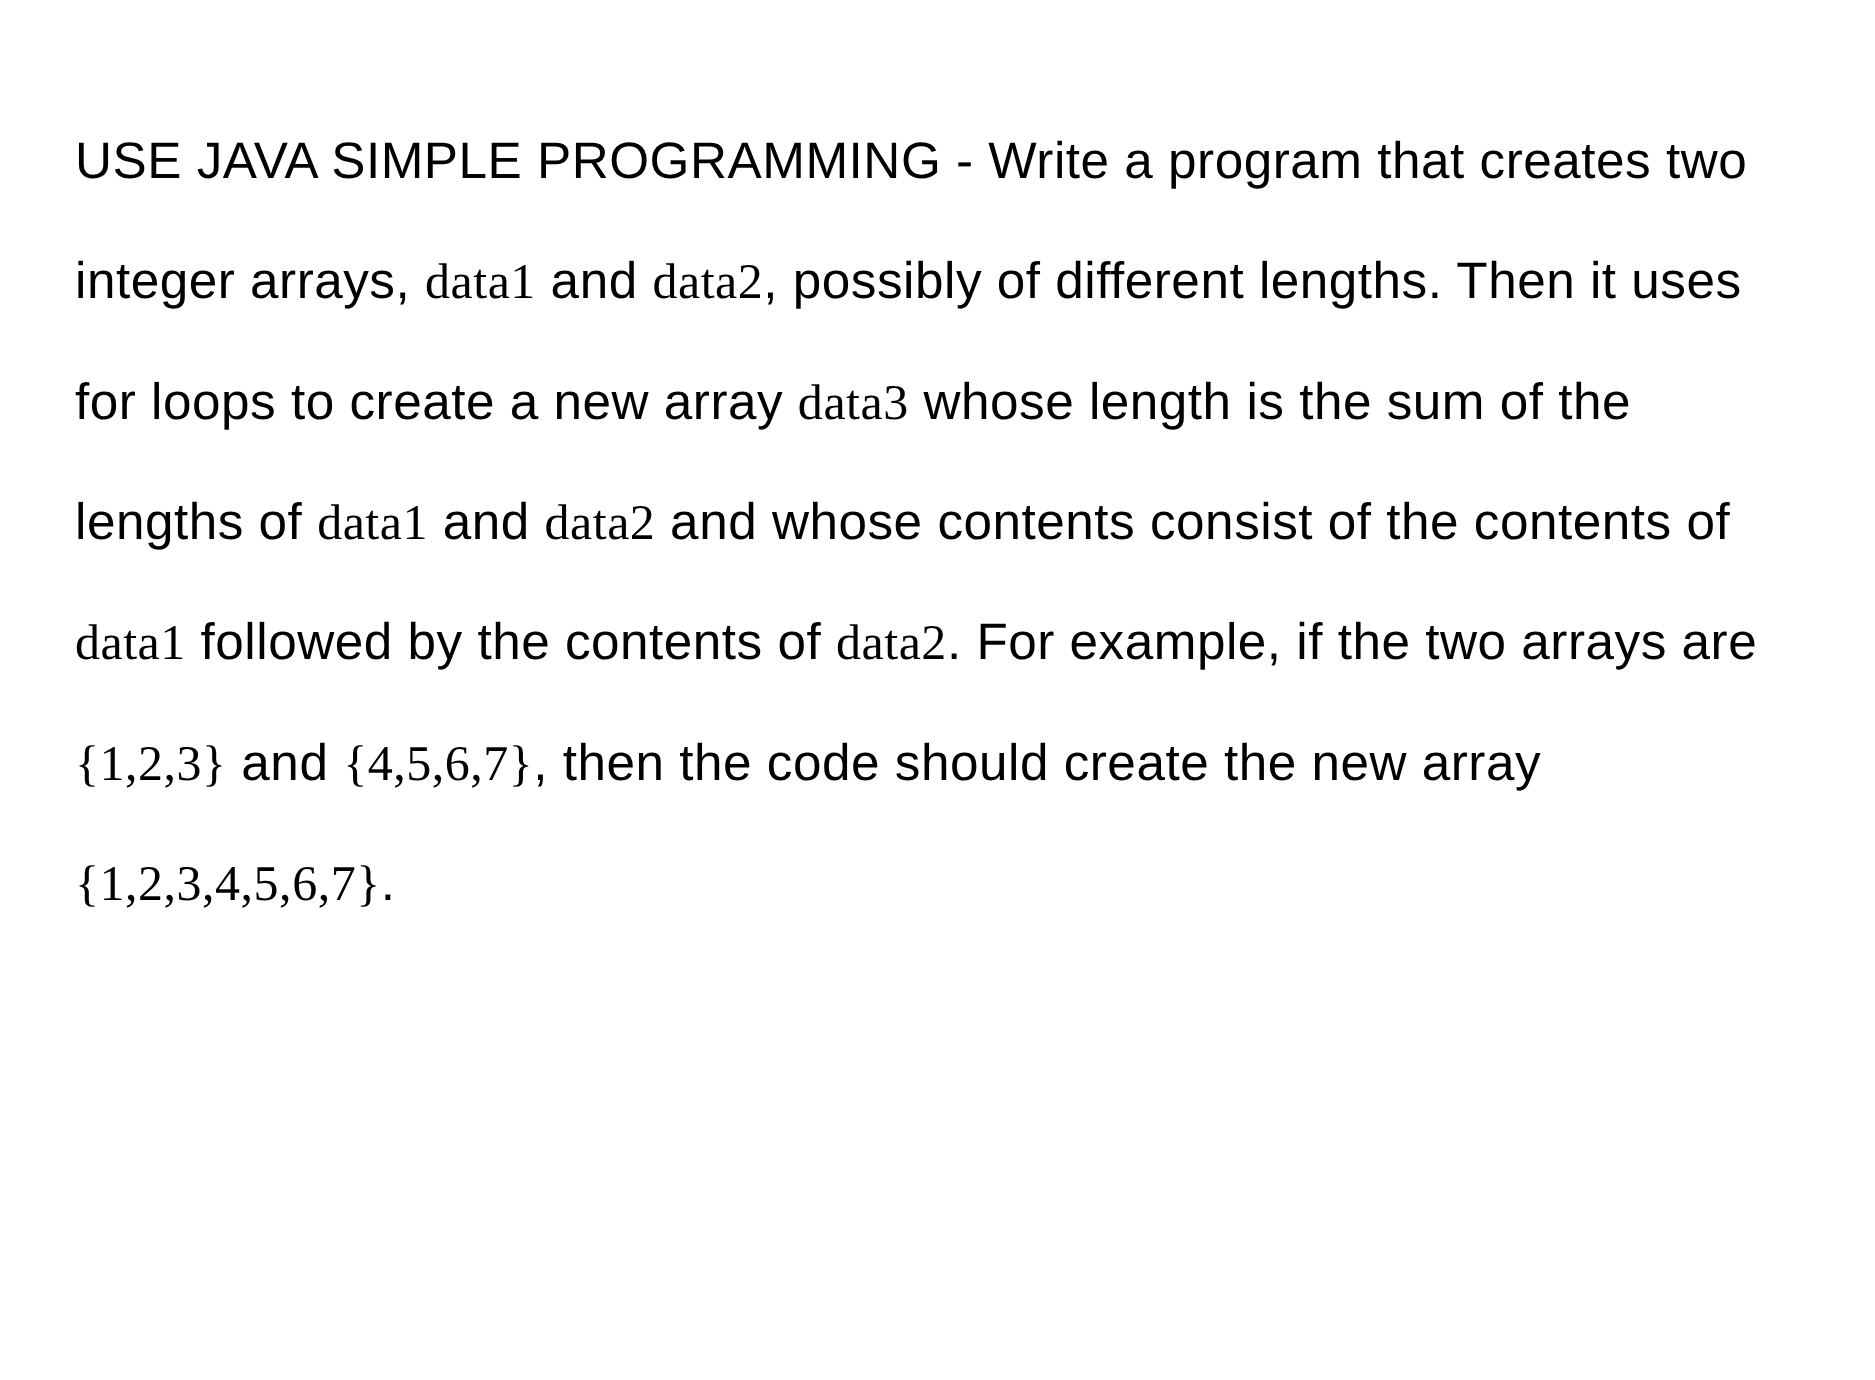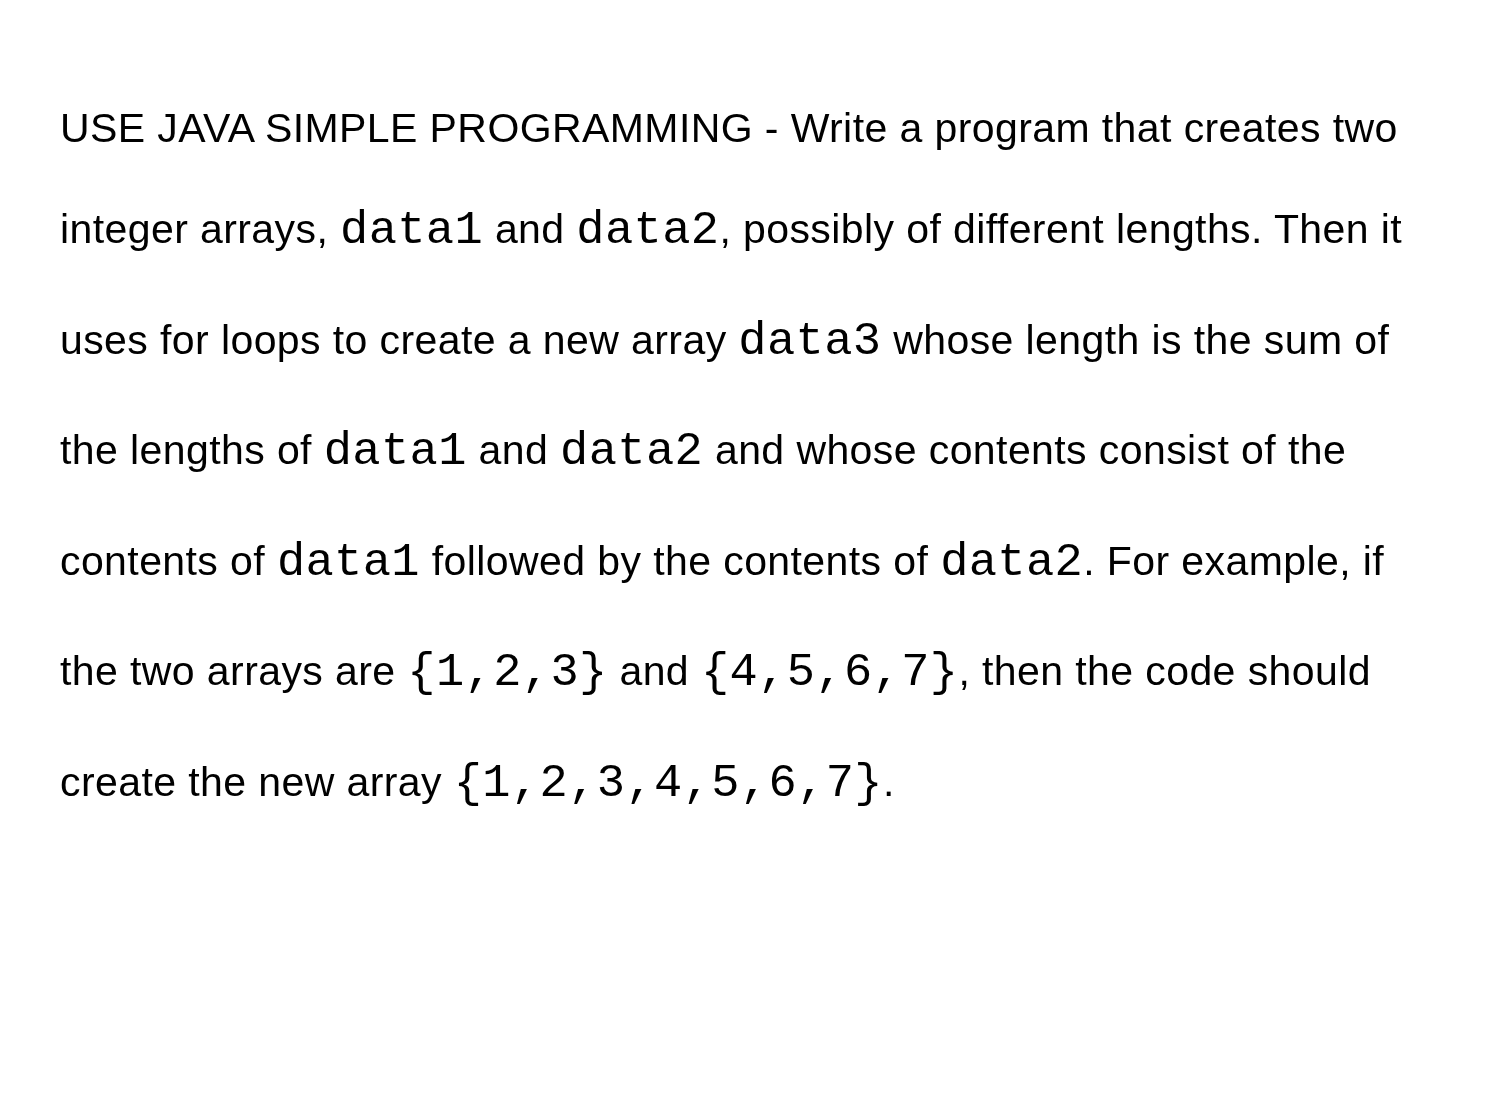"data1" .mono { font-family: Liberation Mono, monospace -> Liberation Serif, serif; font-size: 47px -> 40px }
